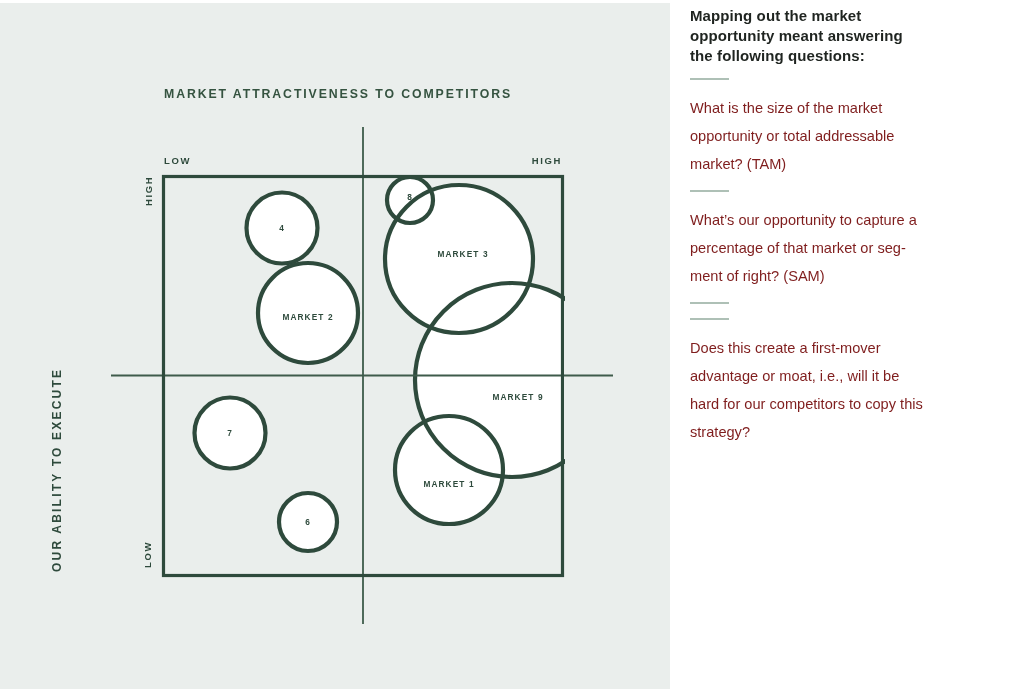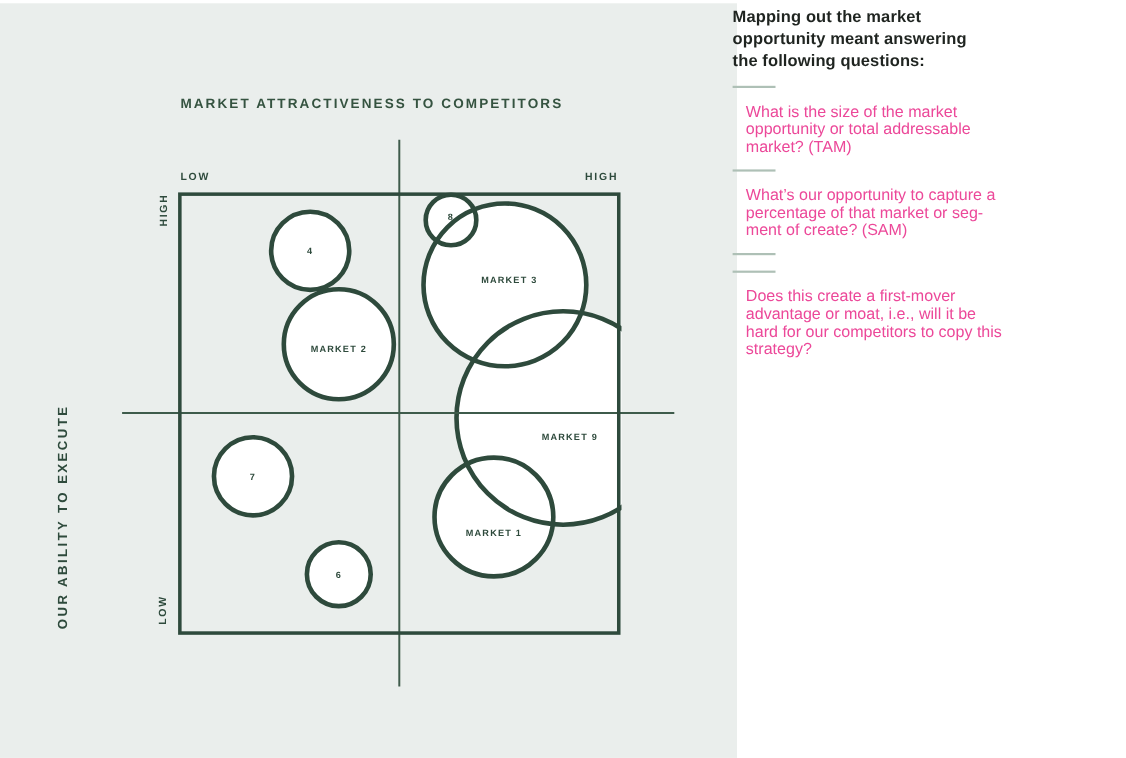"Mapping out the market" .sidebar { left: 666px -> 690px }
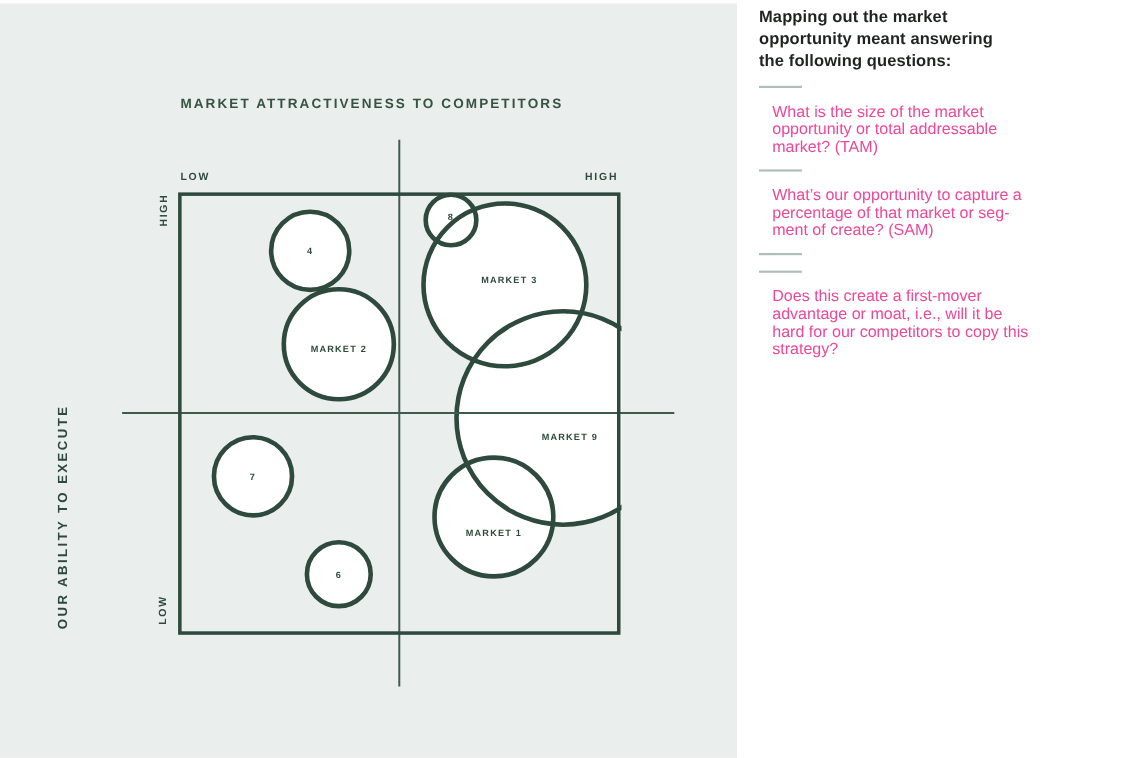"What is the size of" .question { color: #ec4899 -> #7f1d1d; line-height: 16px -> 28px; margin: 12px -> 0 }
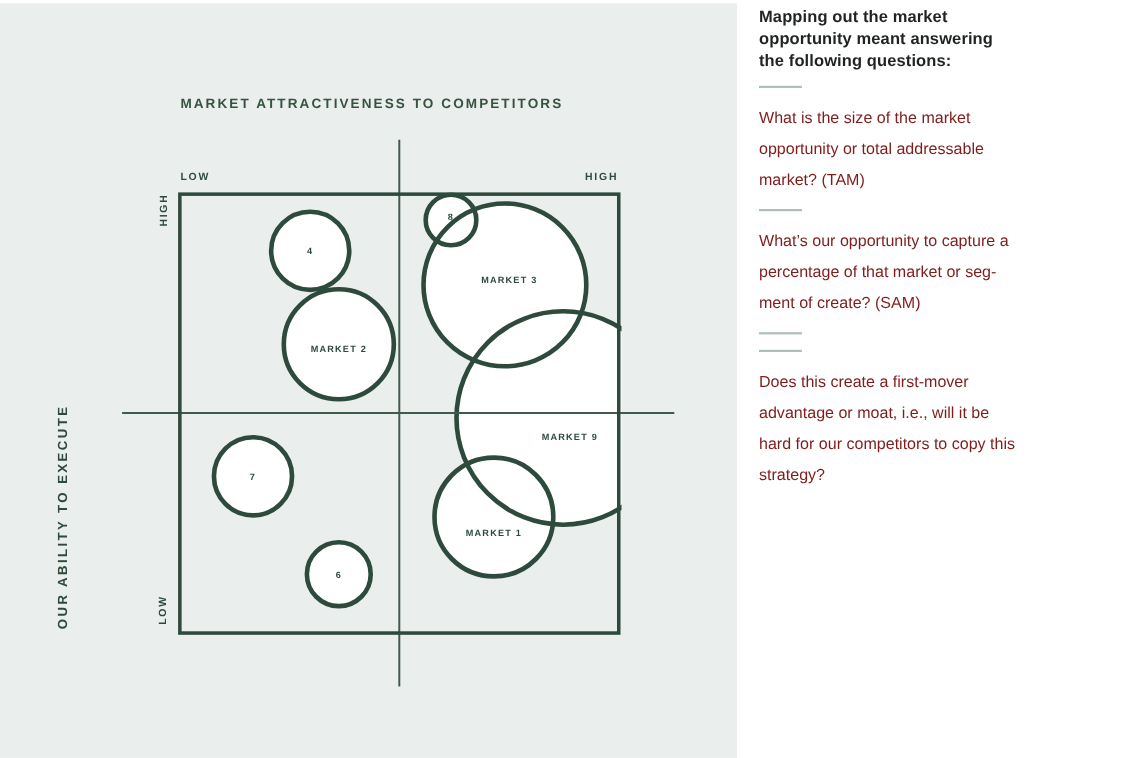"What’s our opportunity to capture" p.question { text: create -> right }
